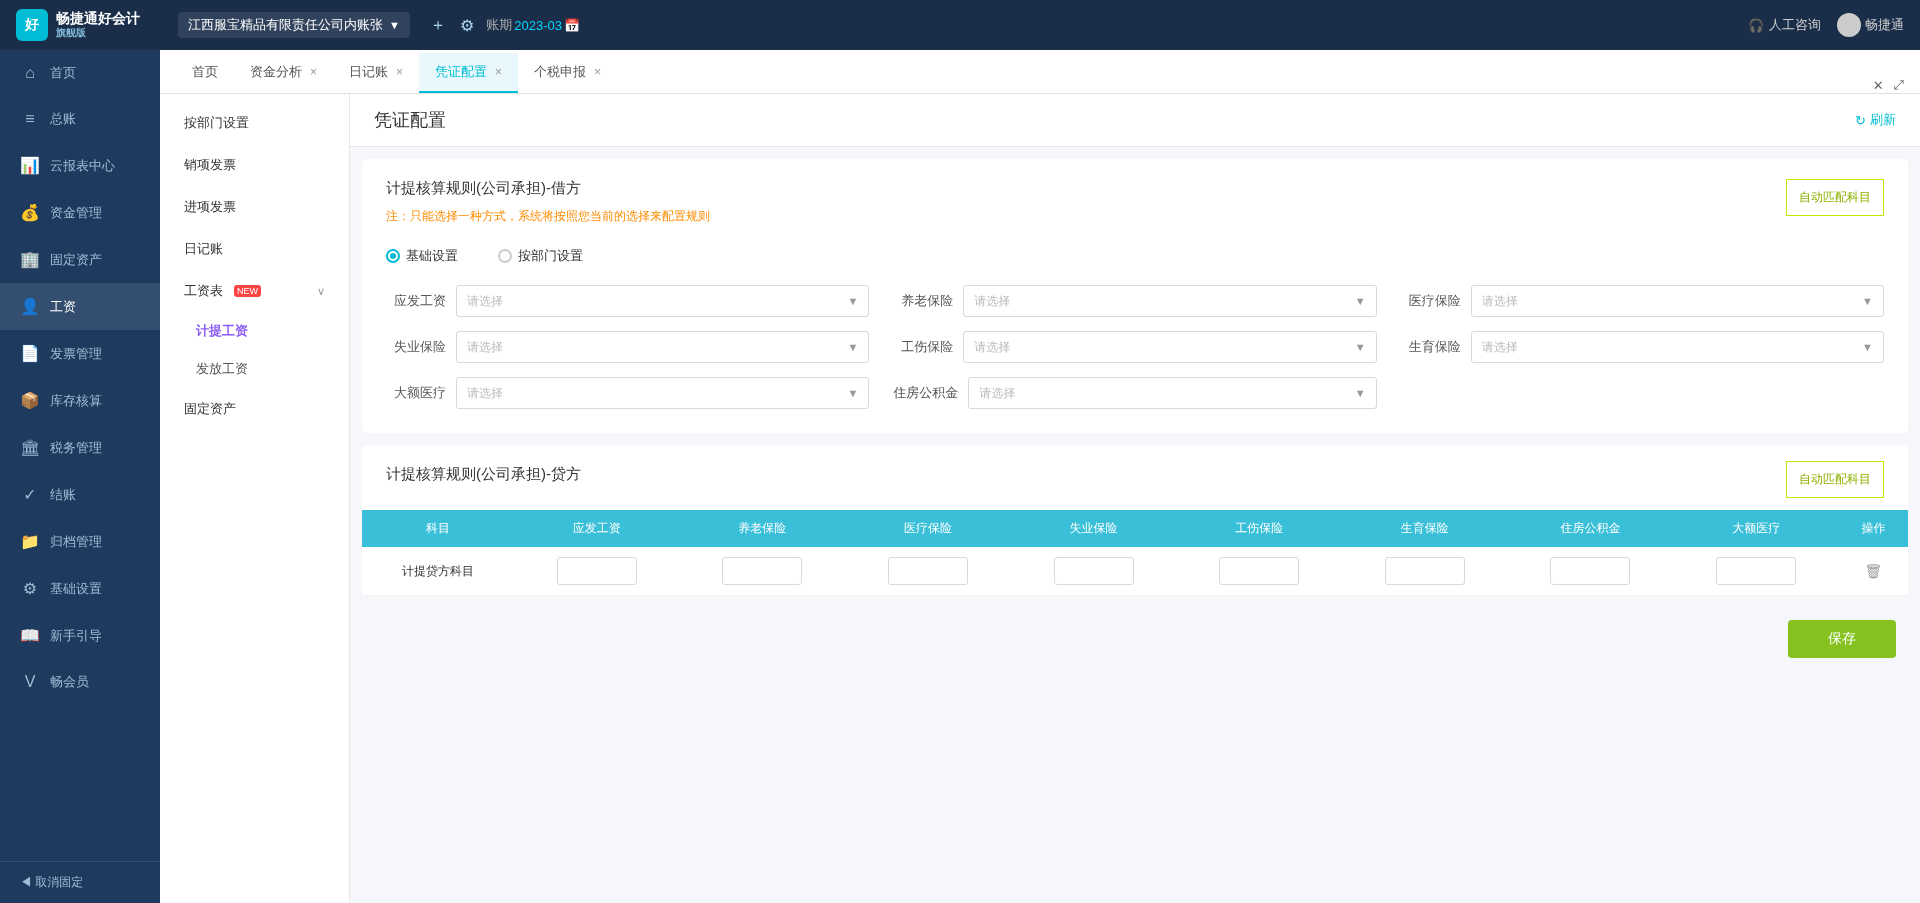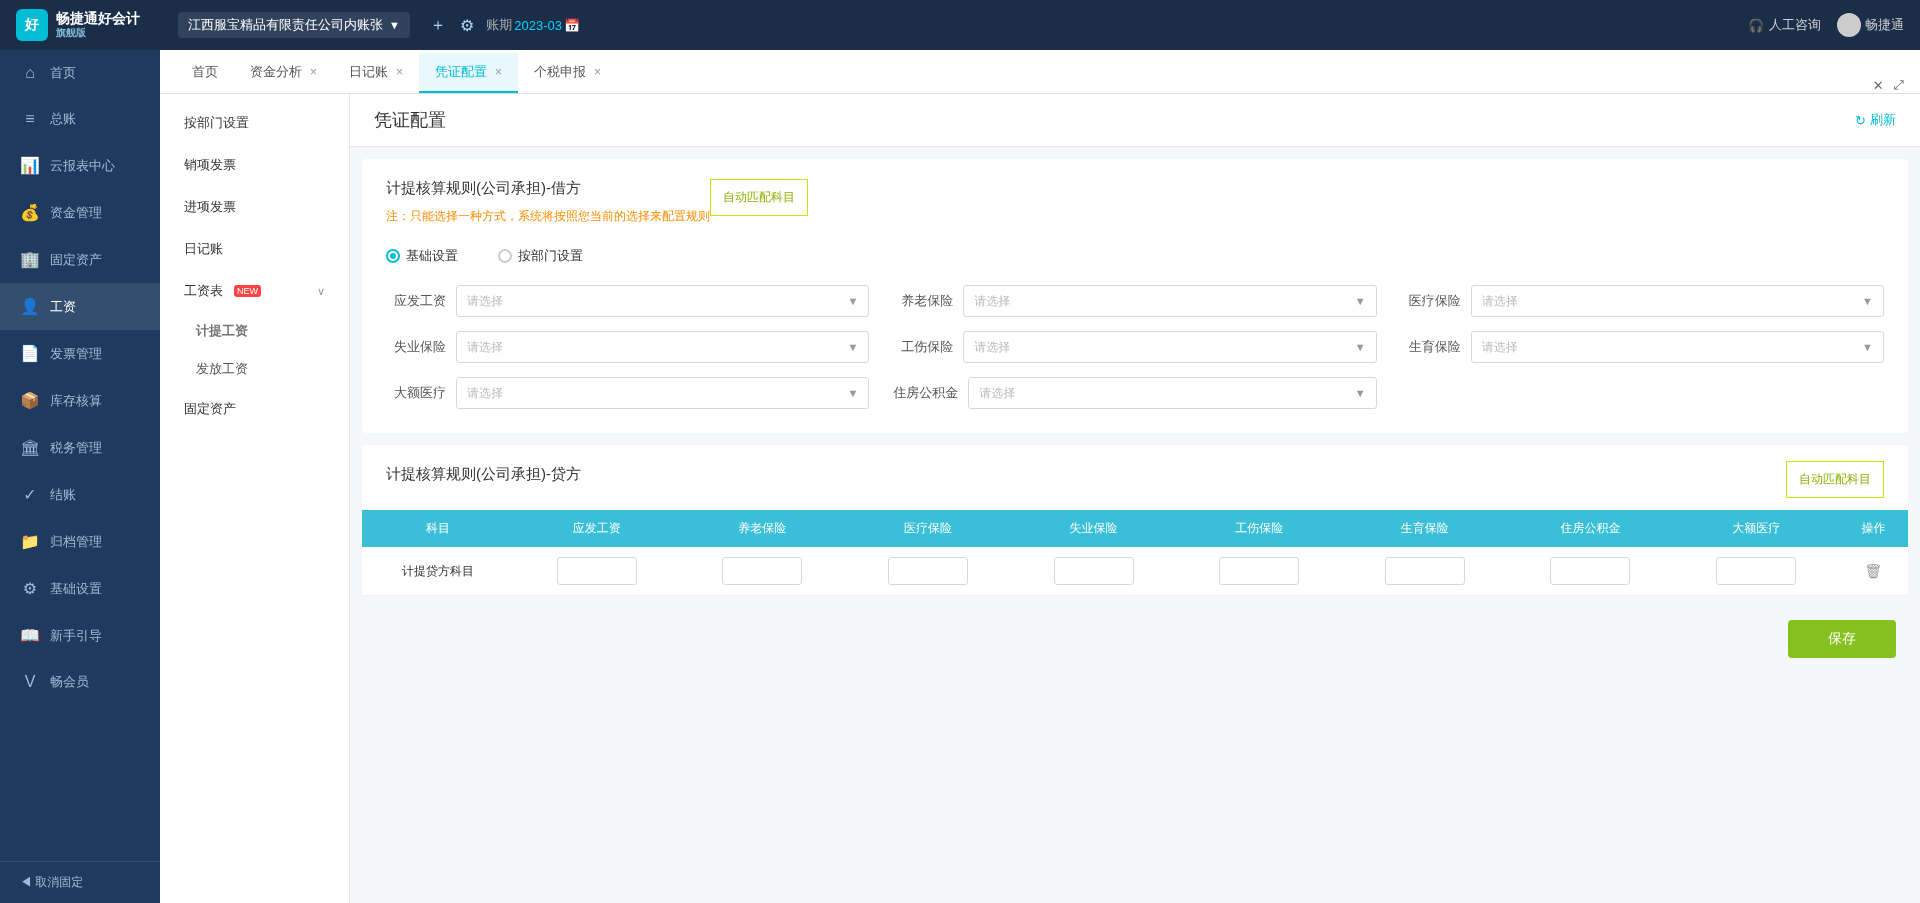"计提核算规则(公司承担)-借方" div { justify-content: none -> space-between }
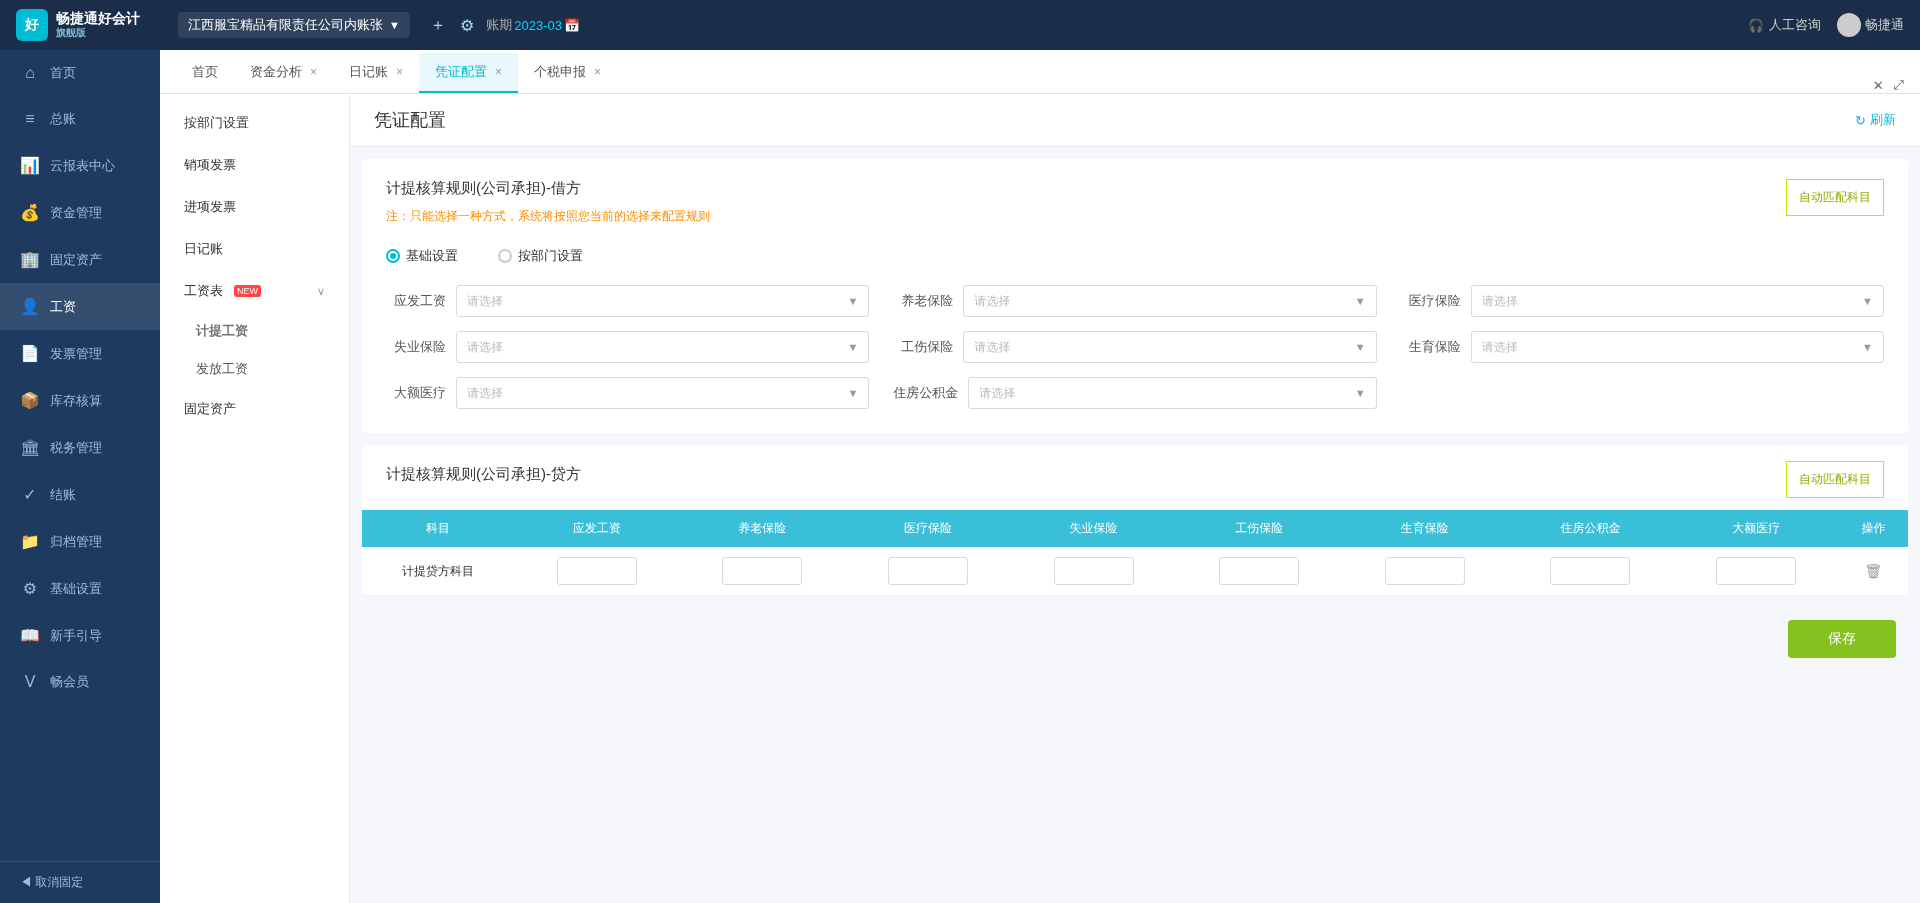"计提工资" div.left-nav-sub { color: #737373 -> #8b5cf6 }
